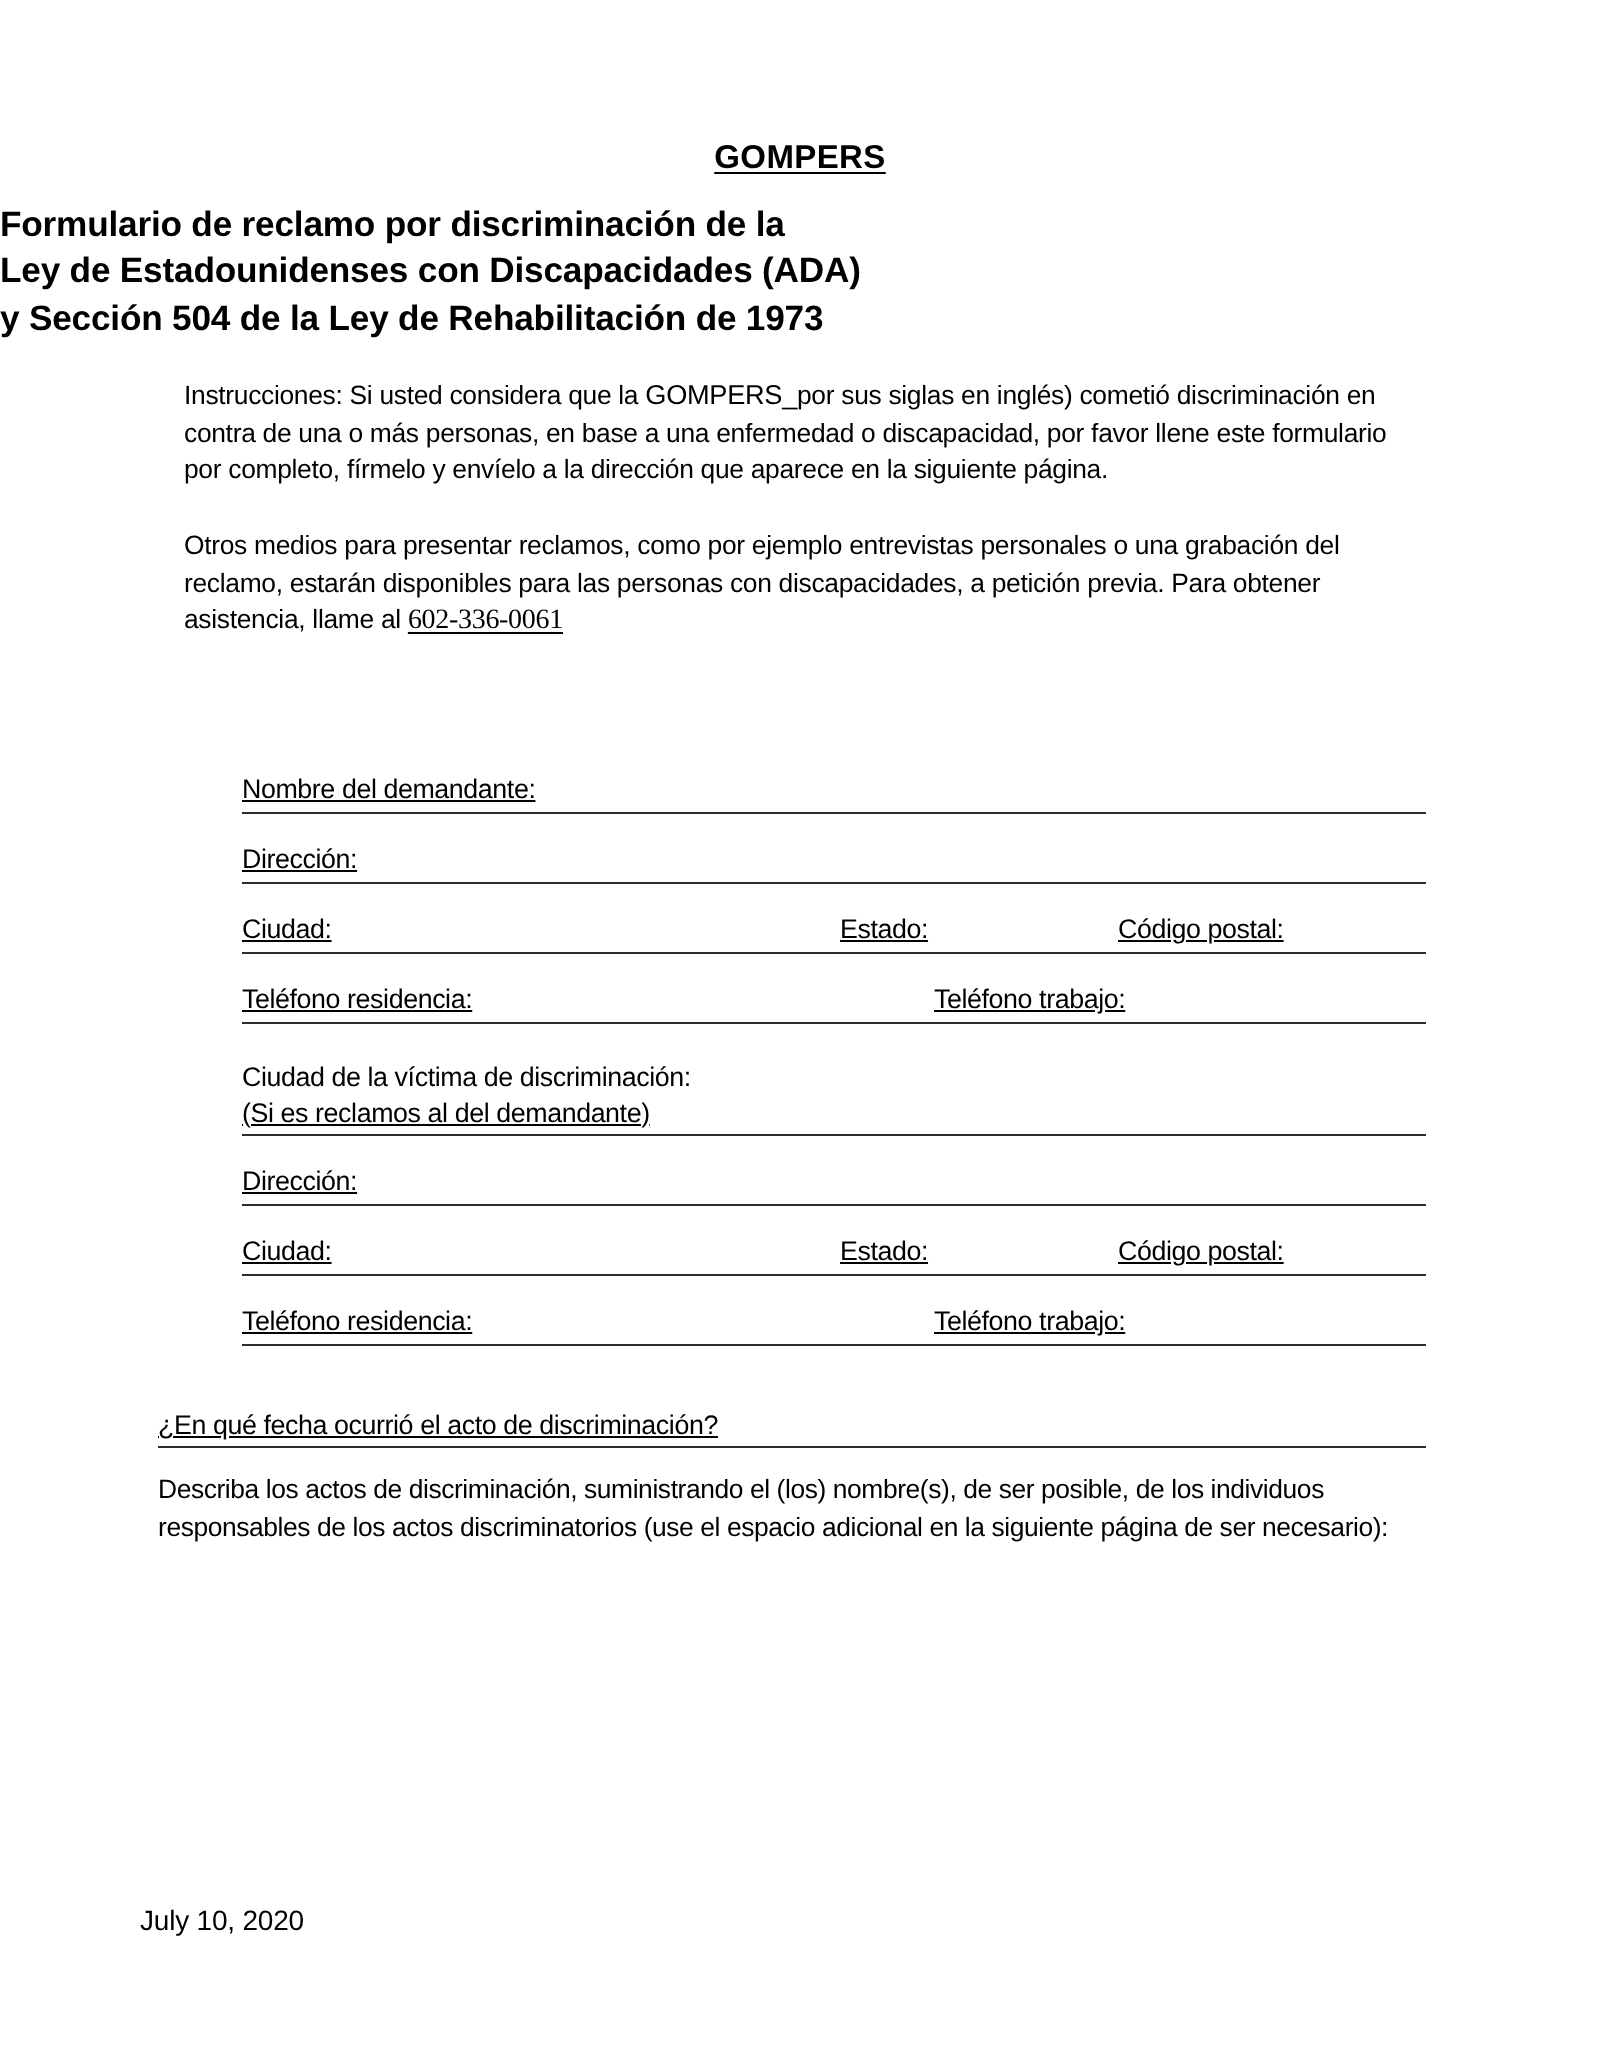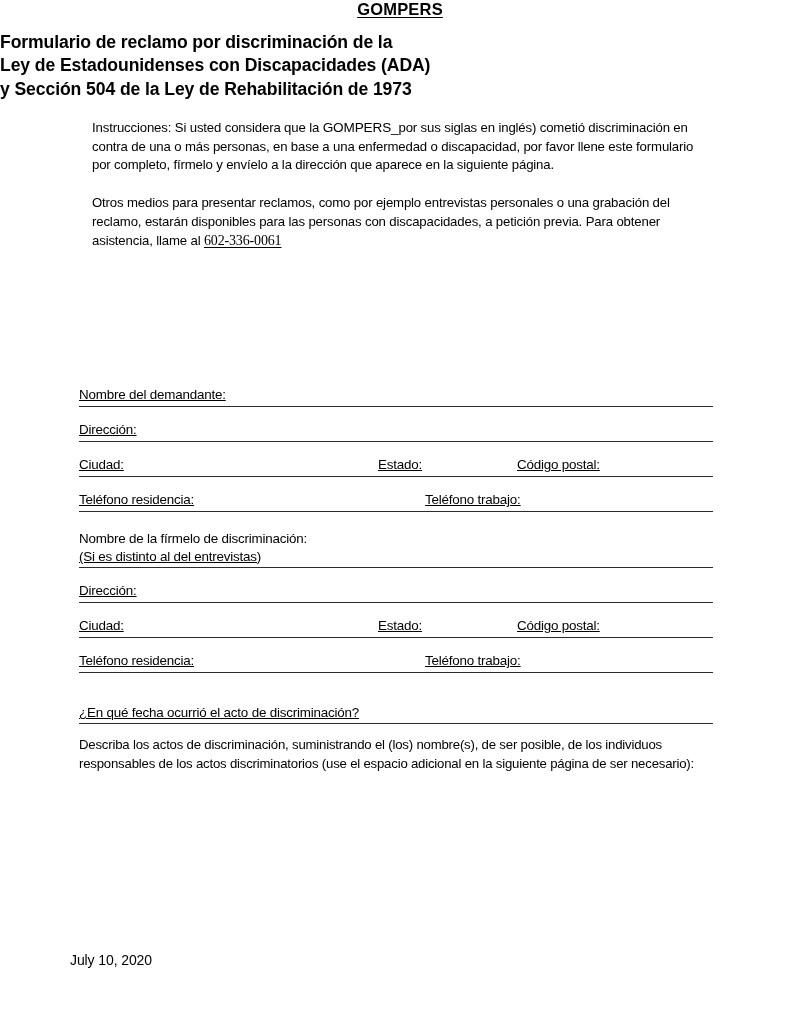"GOMPERS" .org-name { padding-top: none -> 70px }
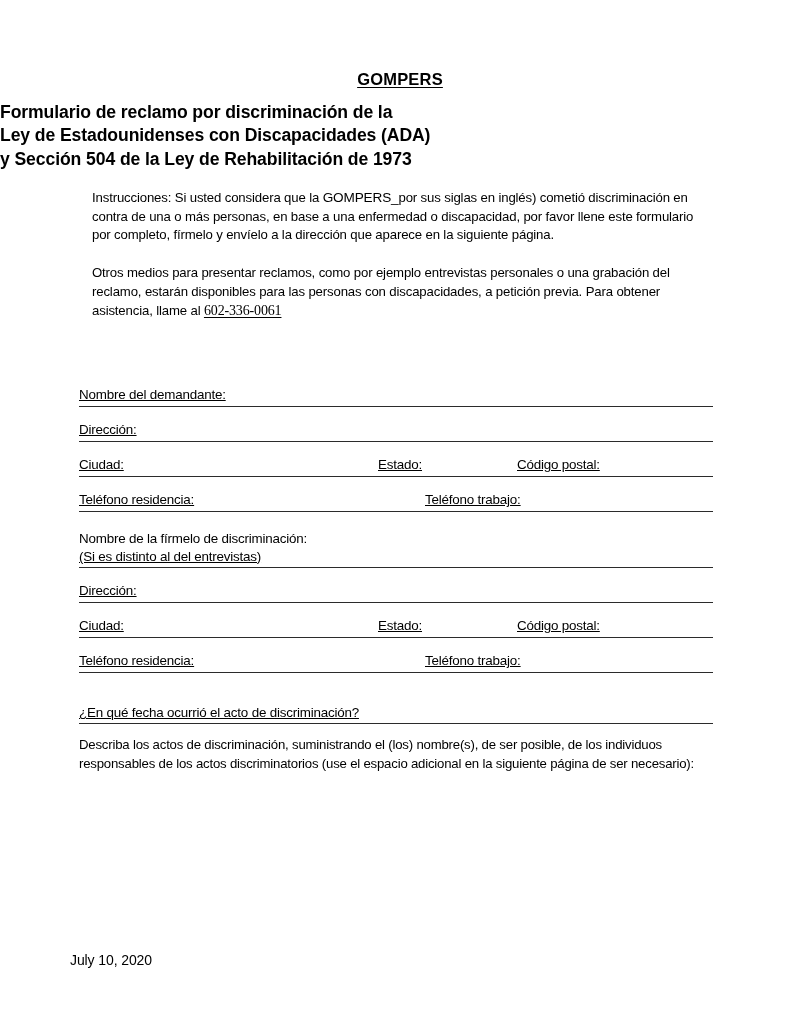"Nombre del demandante:" .frow { margin-left: none -> 42px }
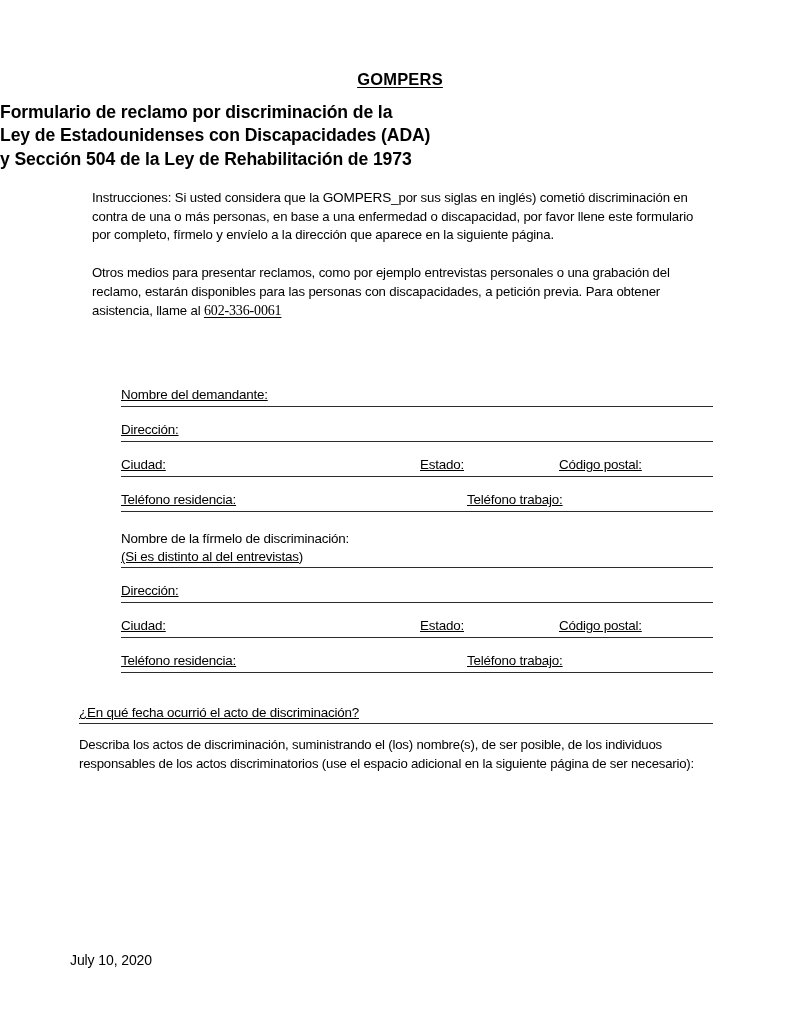"Nombre de la fírmelo de" span.l1 { text: Nombre de la fírmelo -> Ciudad de la víctima }
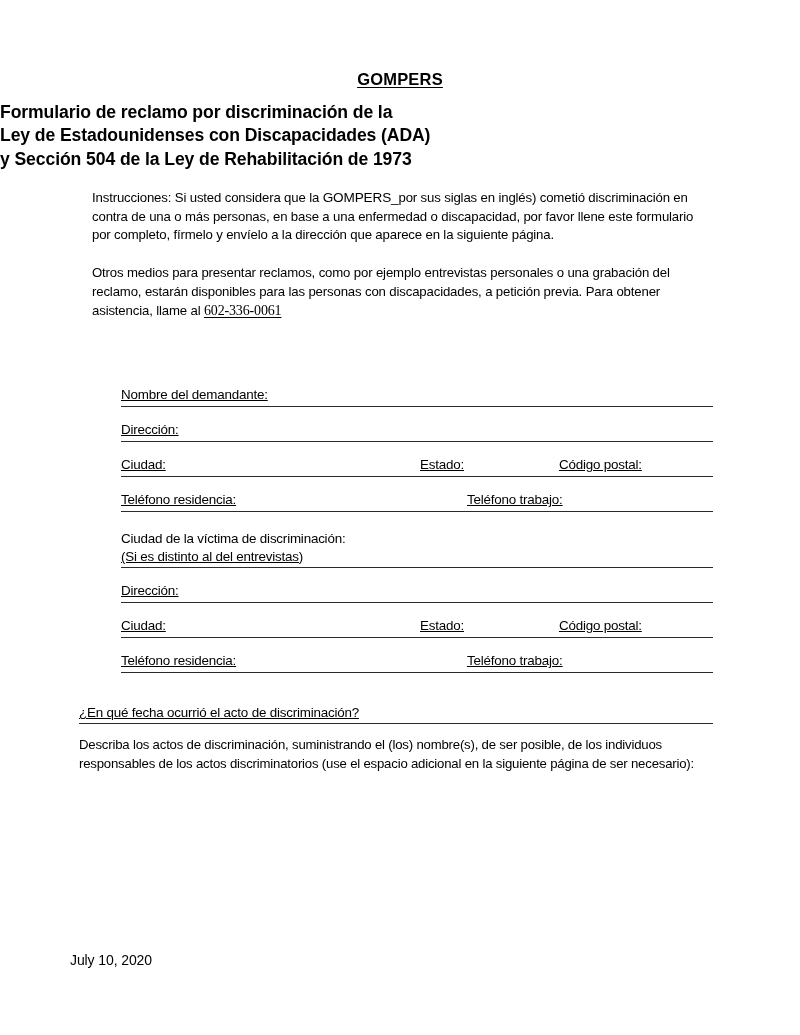"(Si es distinto al del" span.l2 { text: distinto al del entrevistas -> reclamos al del demandante }
